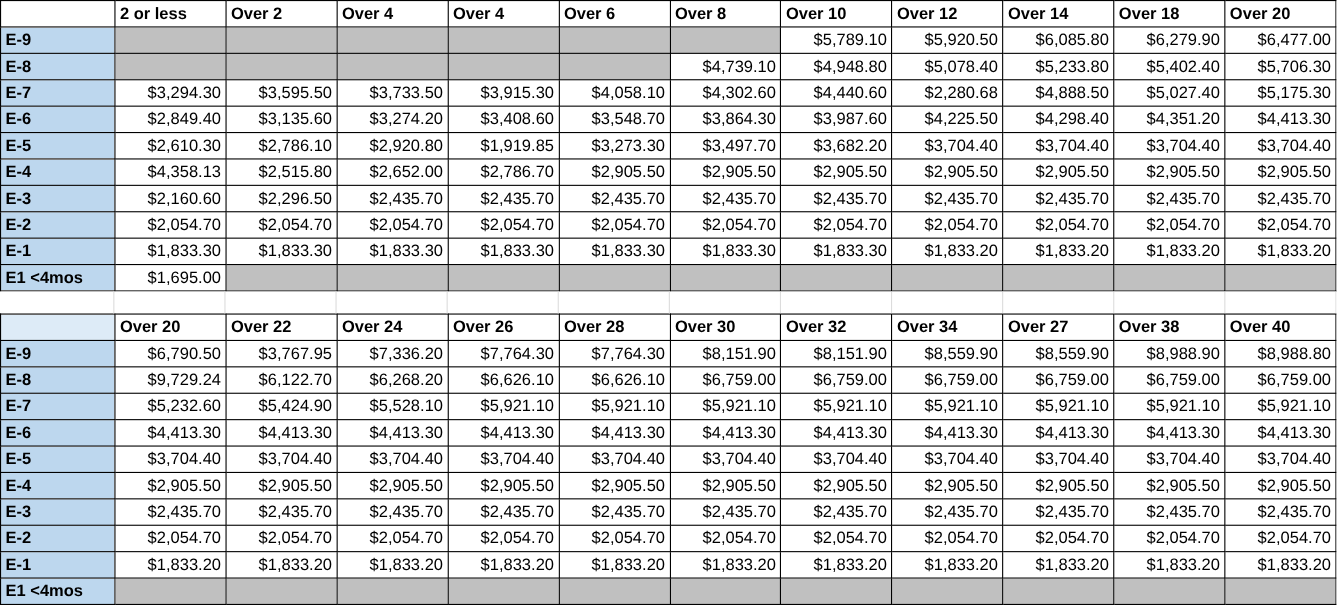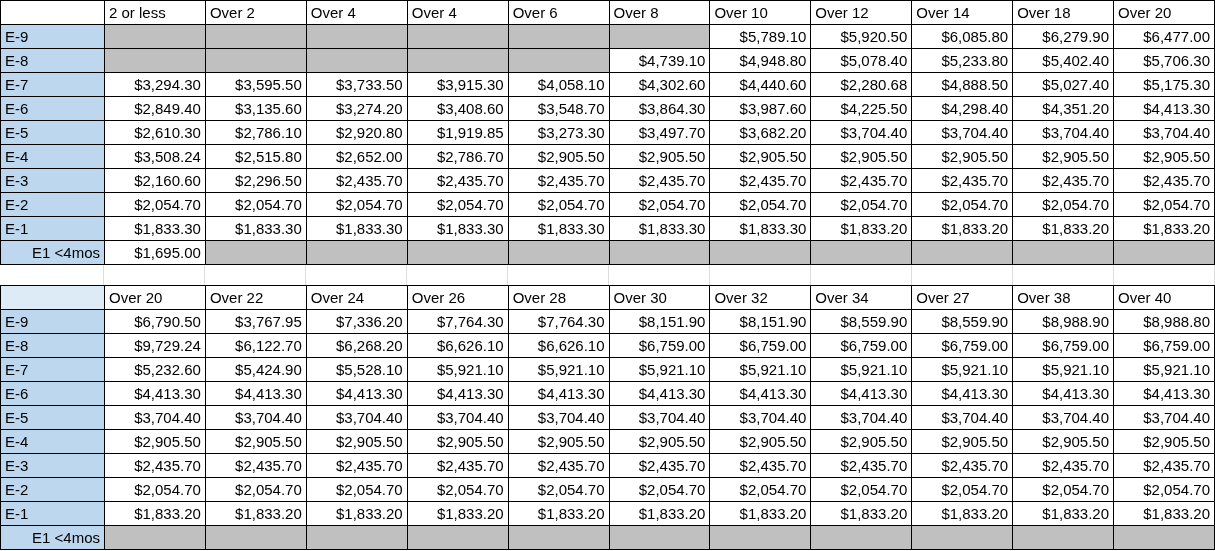"2 or less" .paytable thead th { font-weight: 400 -> 700 }
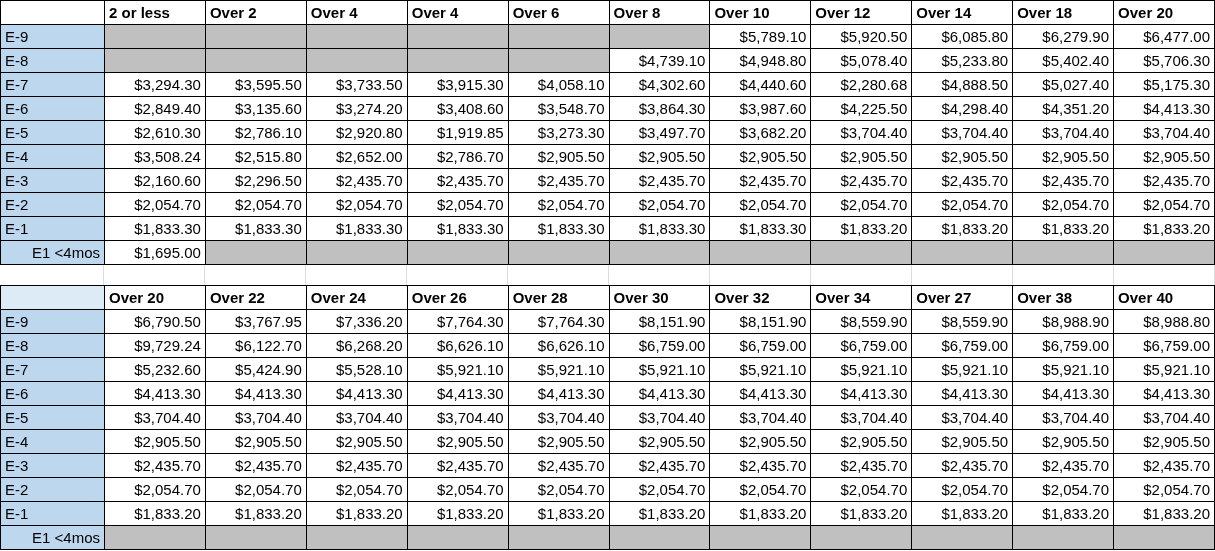"E-9" .paytable th.rowlab { font-weight: 400 -> 700 }
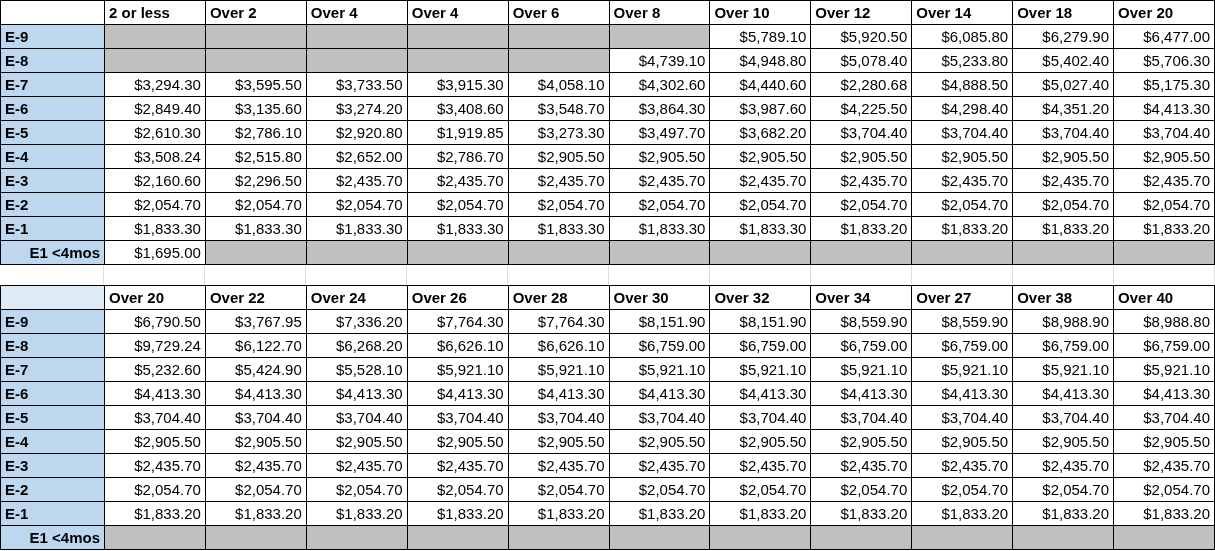"$3,508.24" td { text: $3,508.24 -> $4,358.13 }
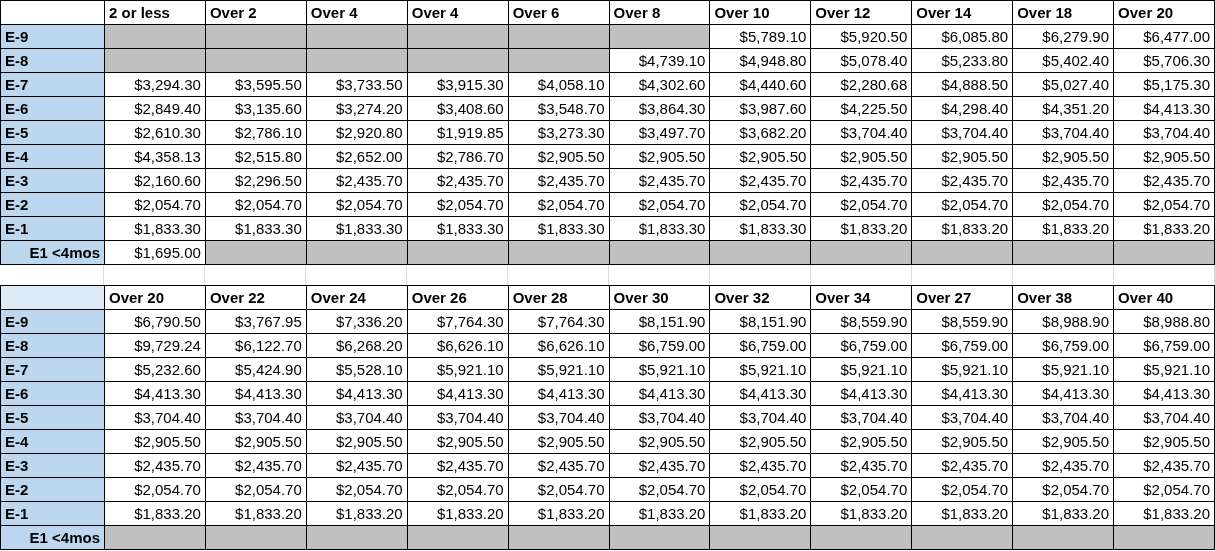"E1 <4mos" .paytable th.rowlab.center { text-align: right -> left }
